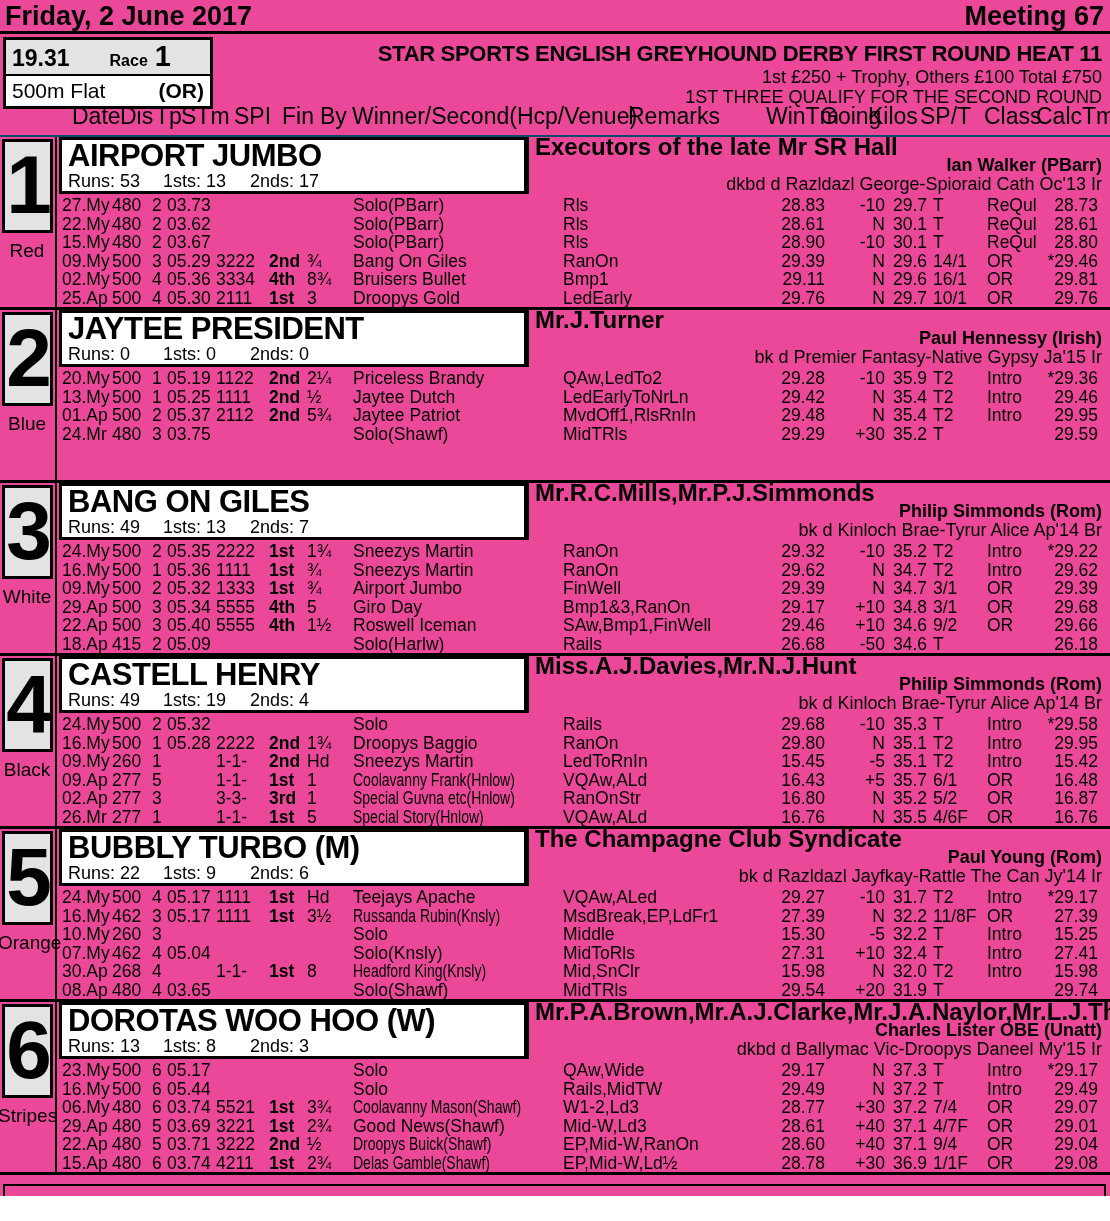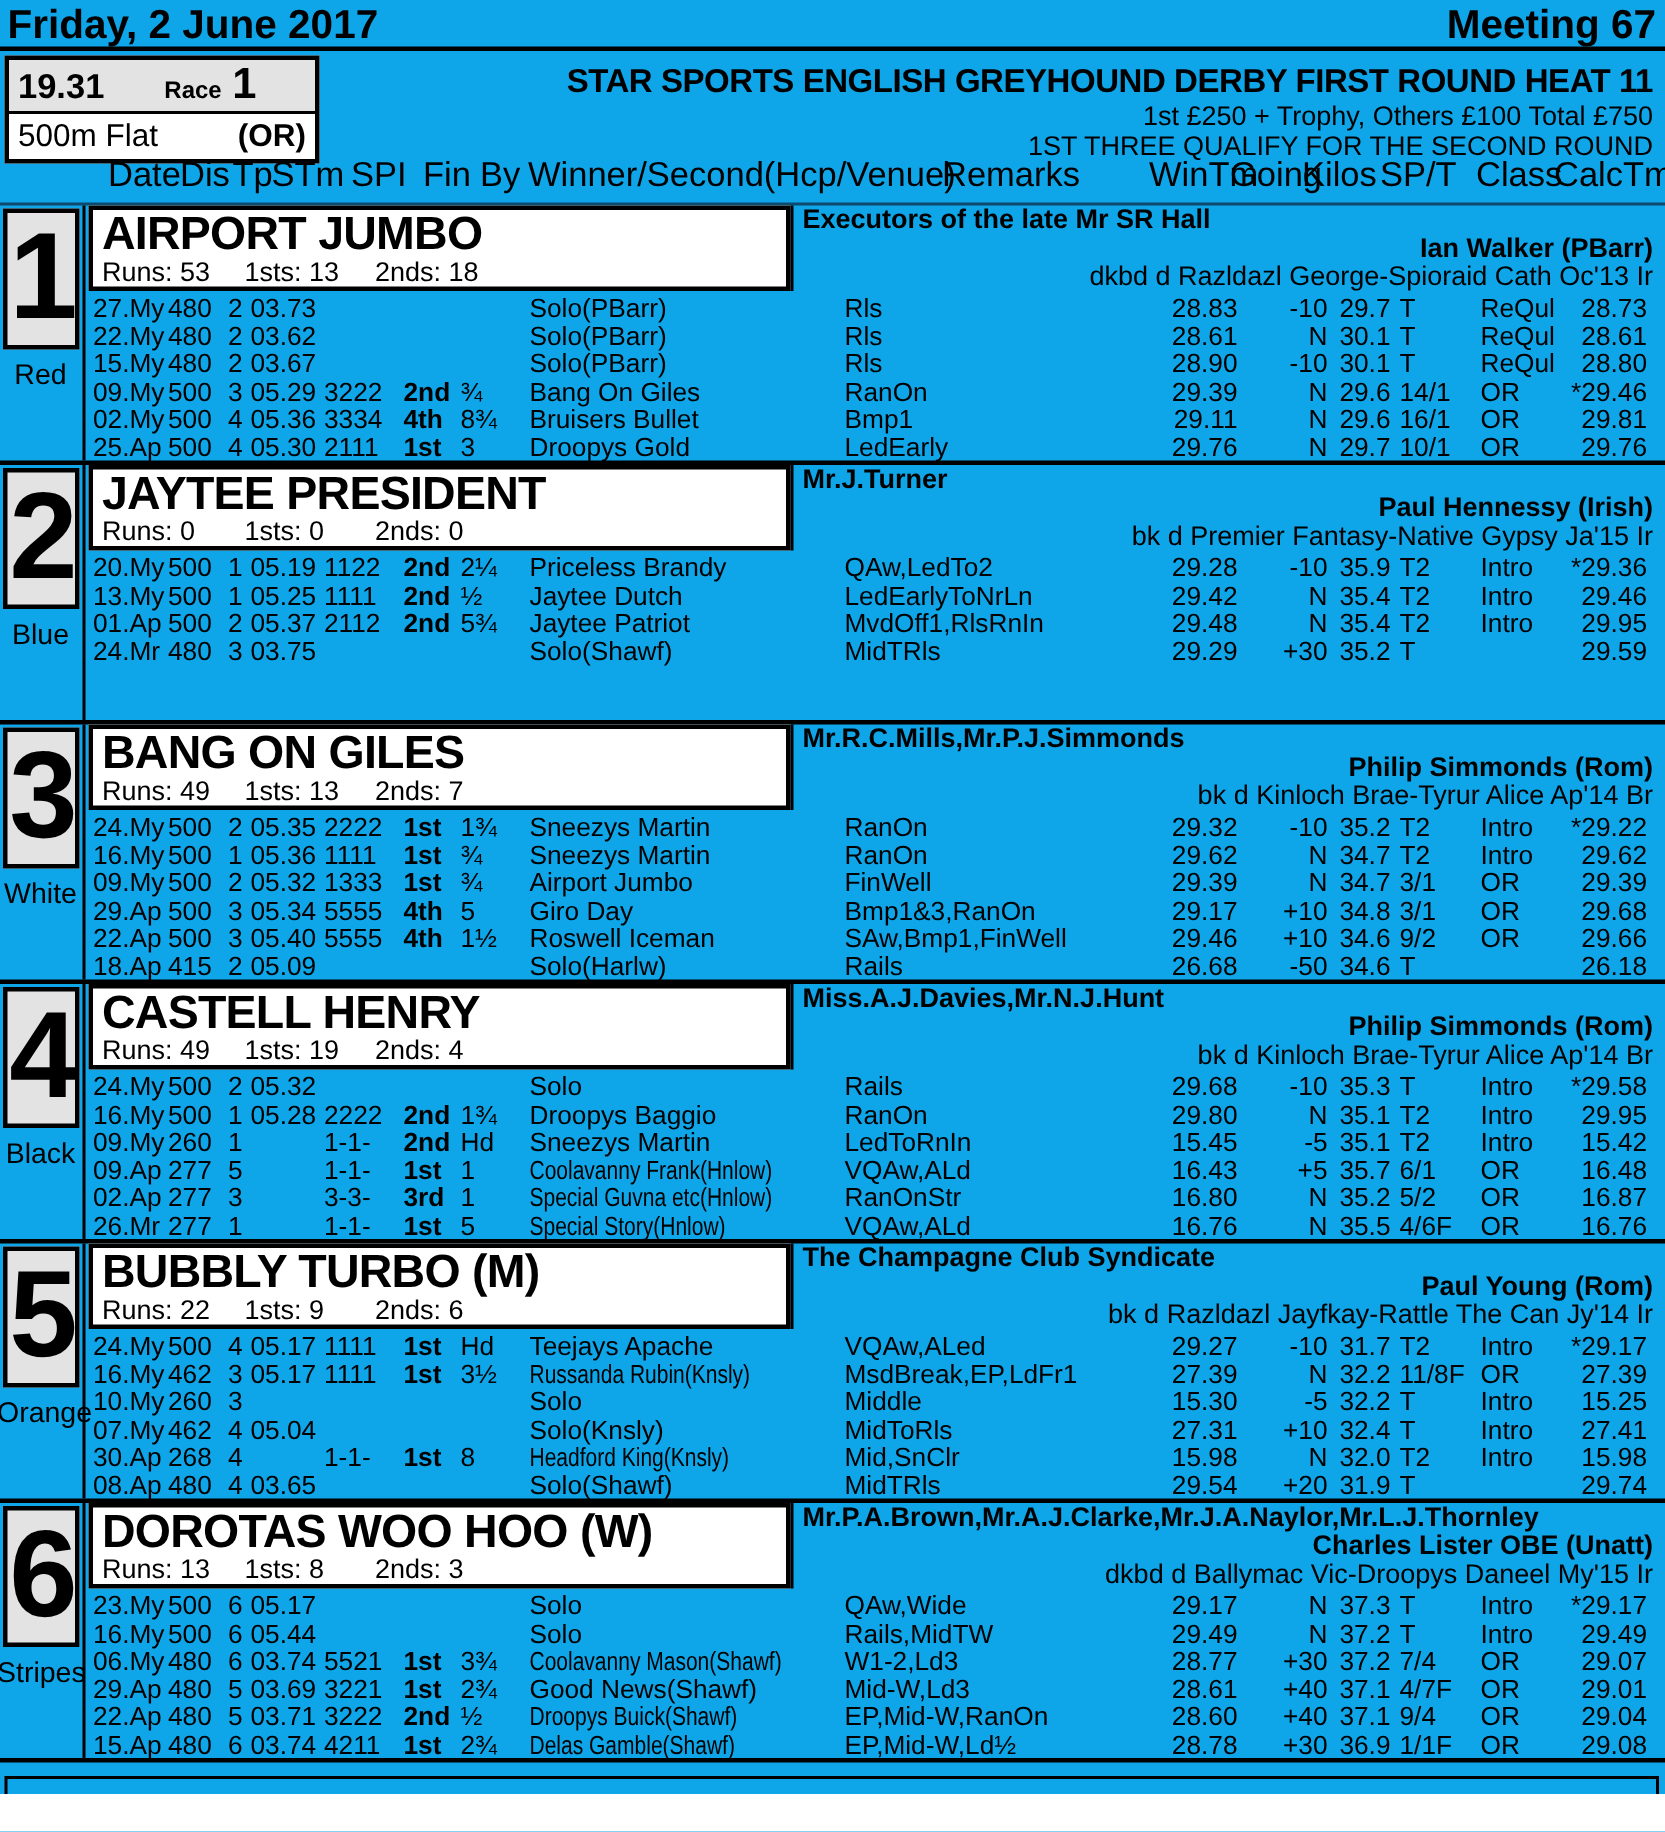"Friday, 2 June 2017" .page { background: #0ea5e9 -> #ec4899 }
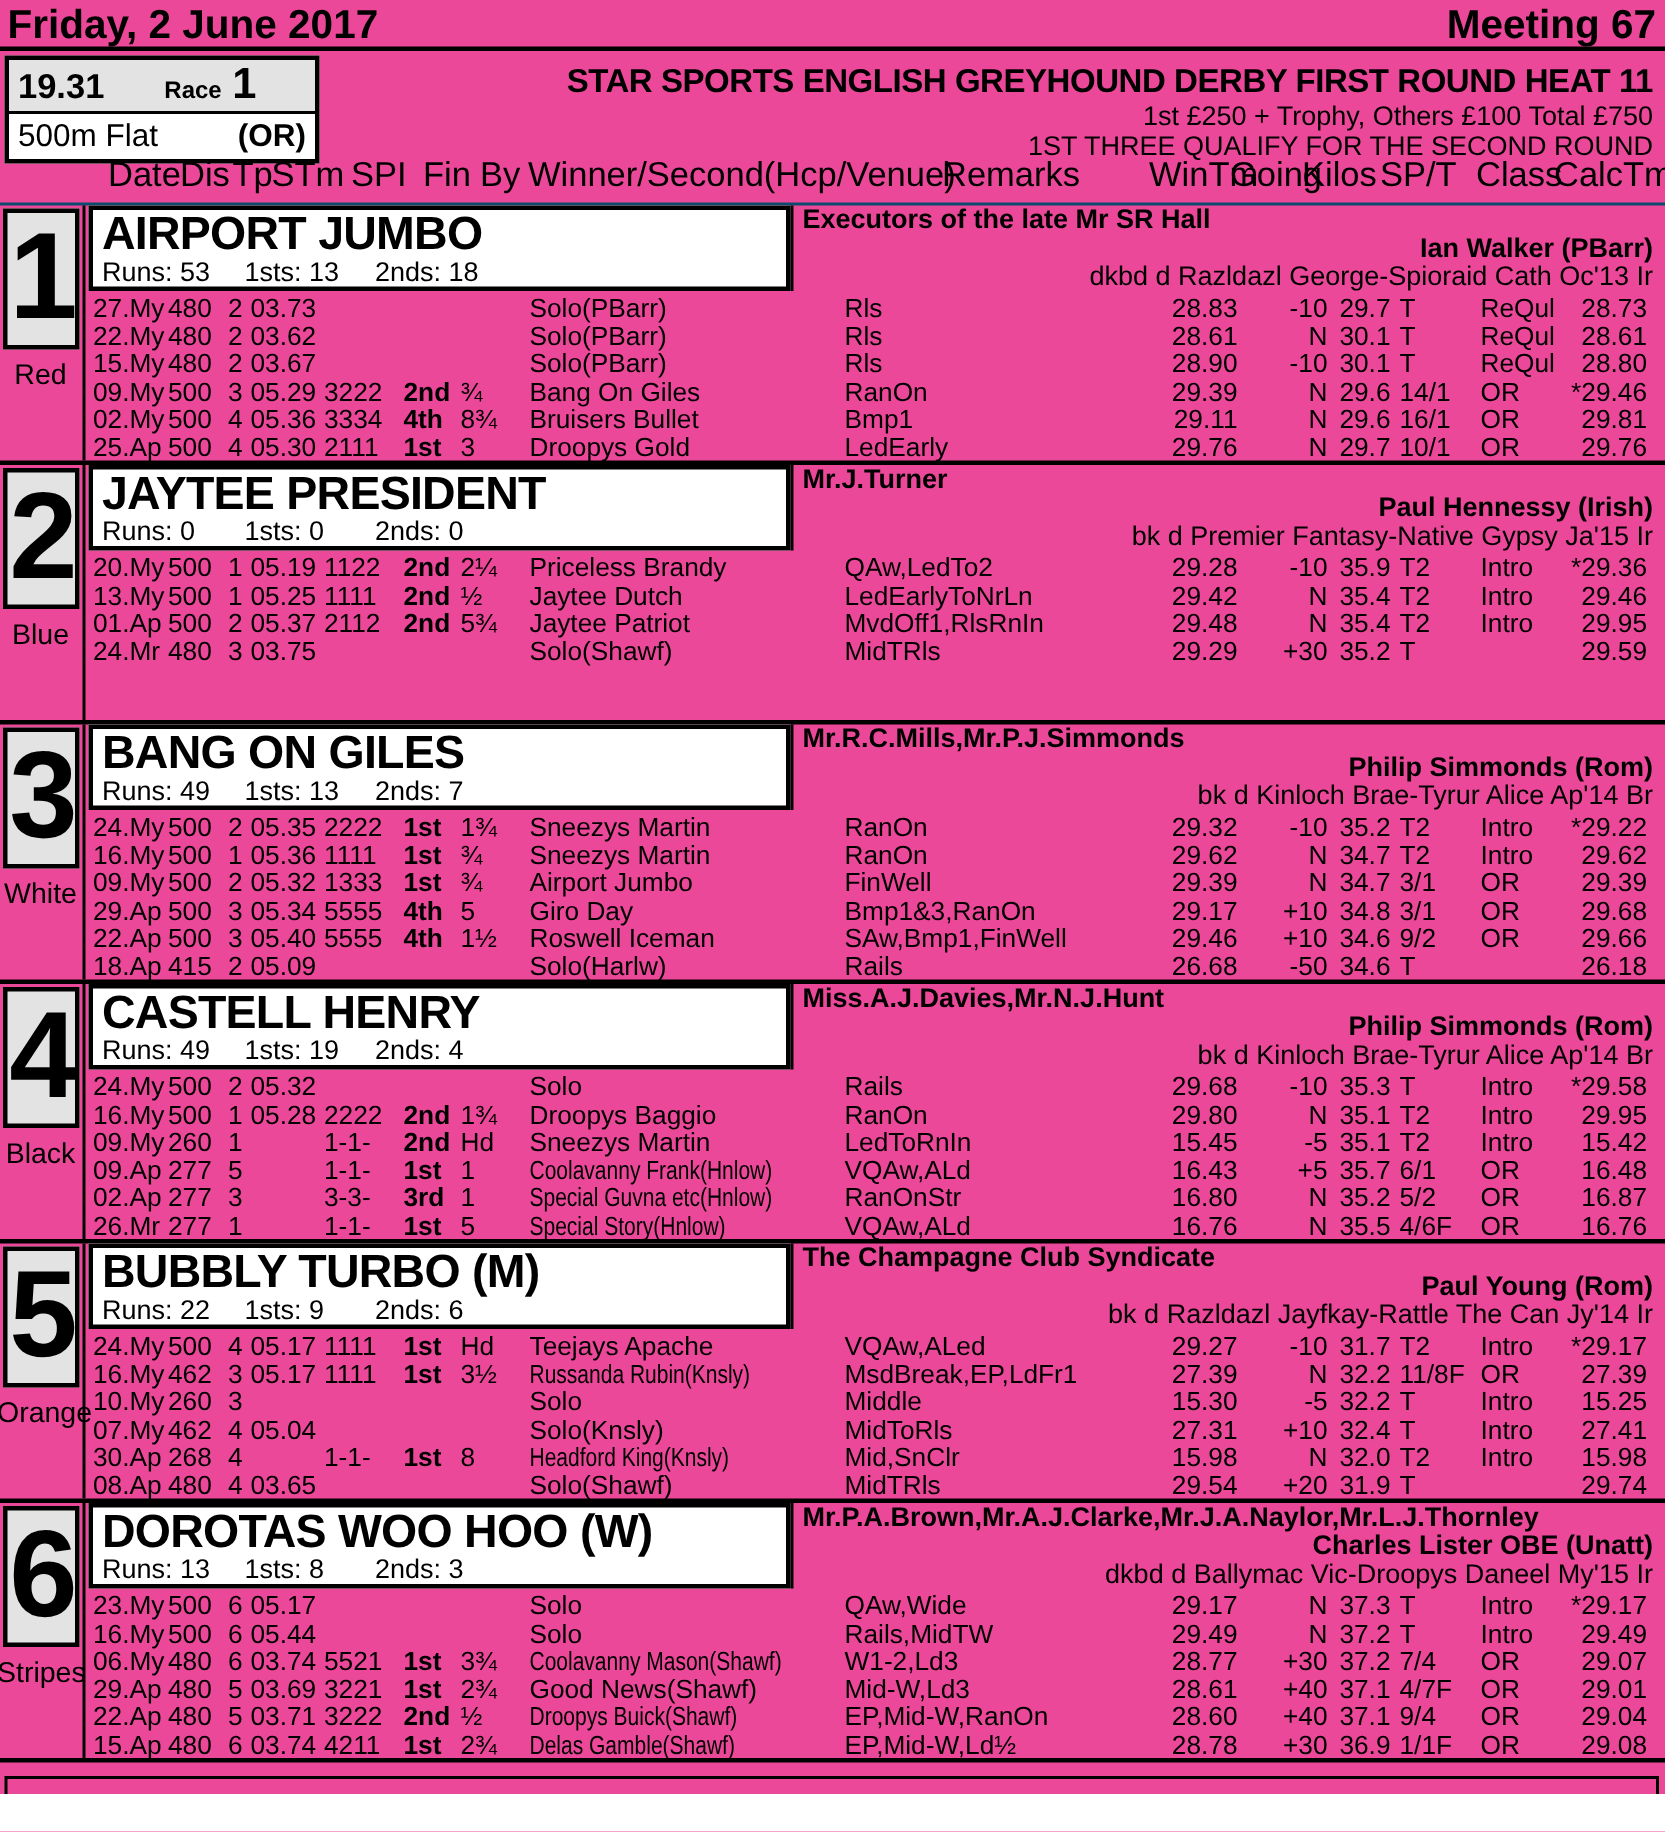"Executors of the late Mr" .owner { font-size: 18px -> 24px }
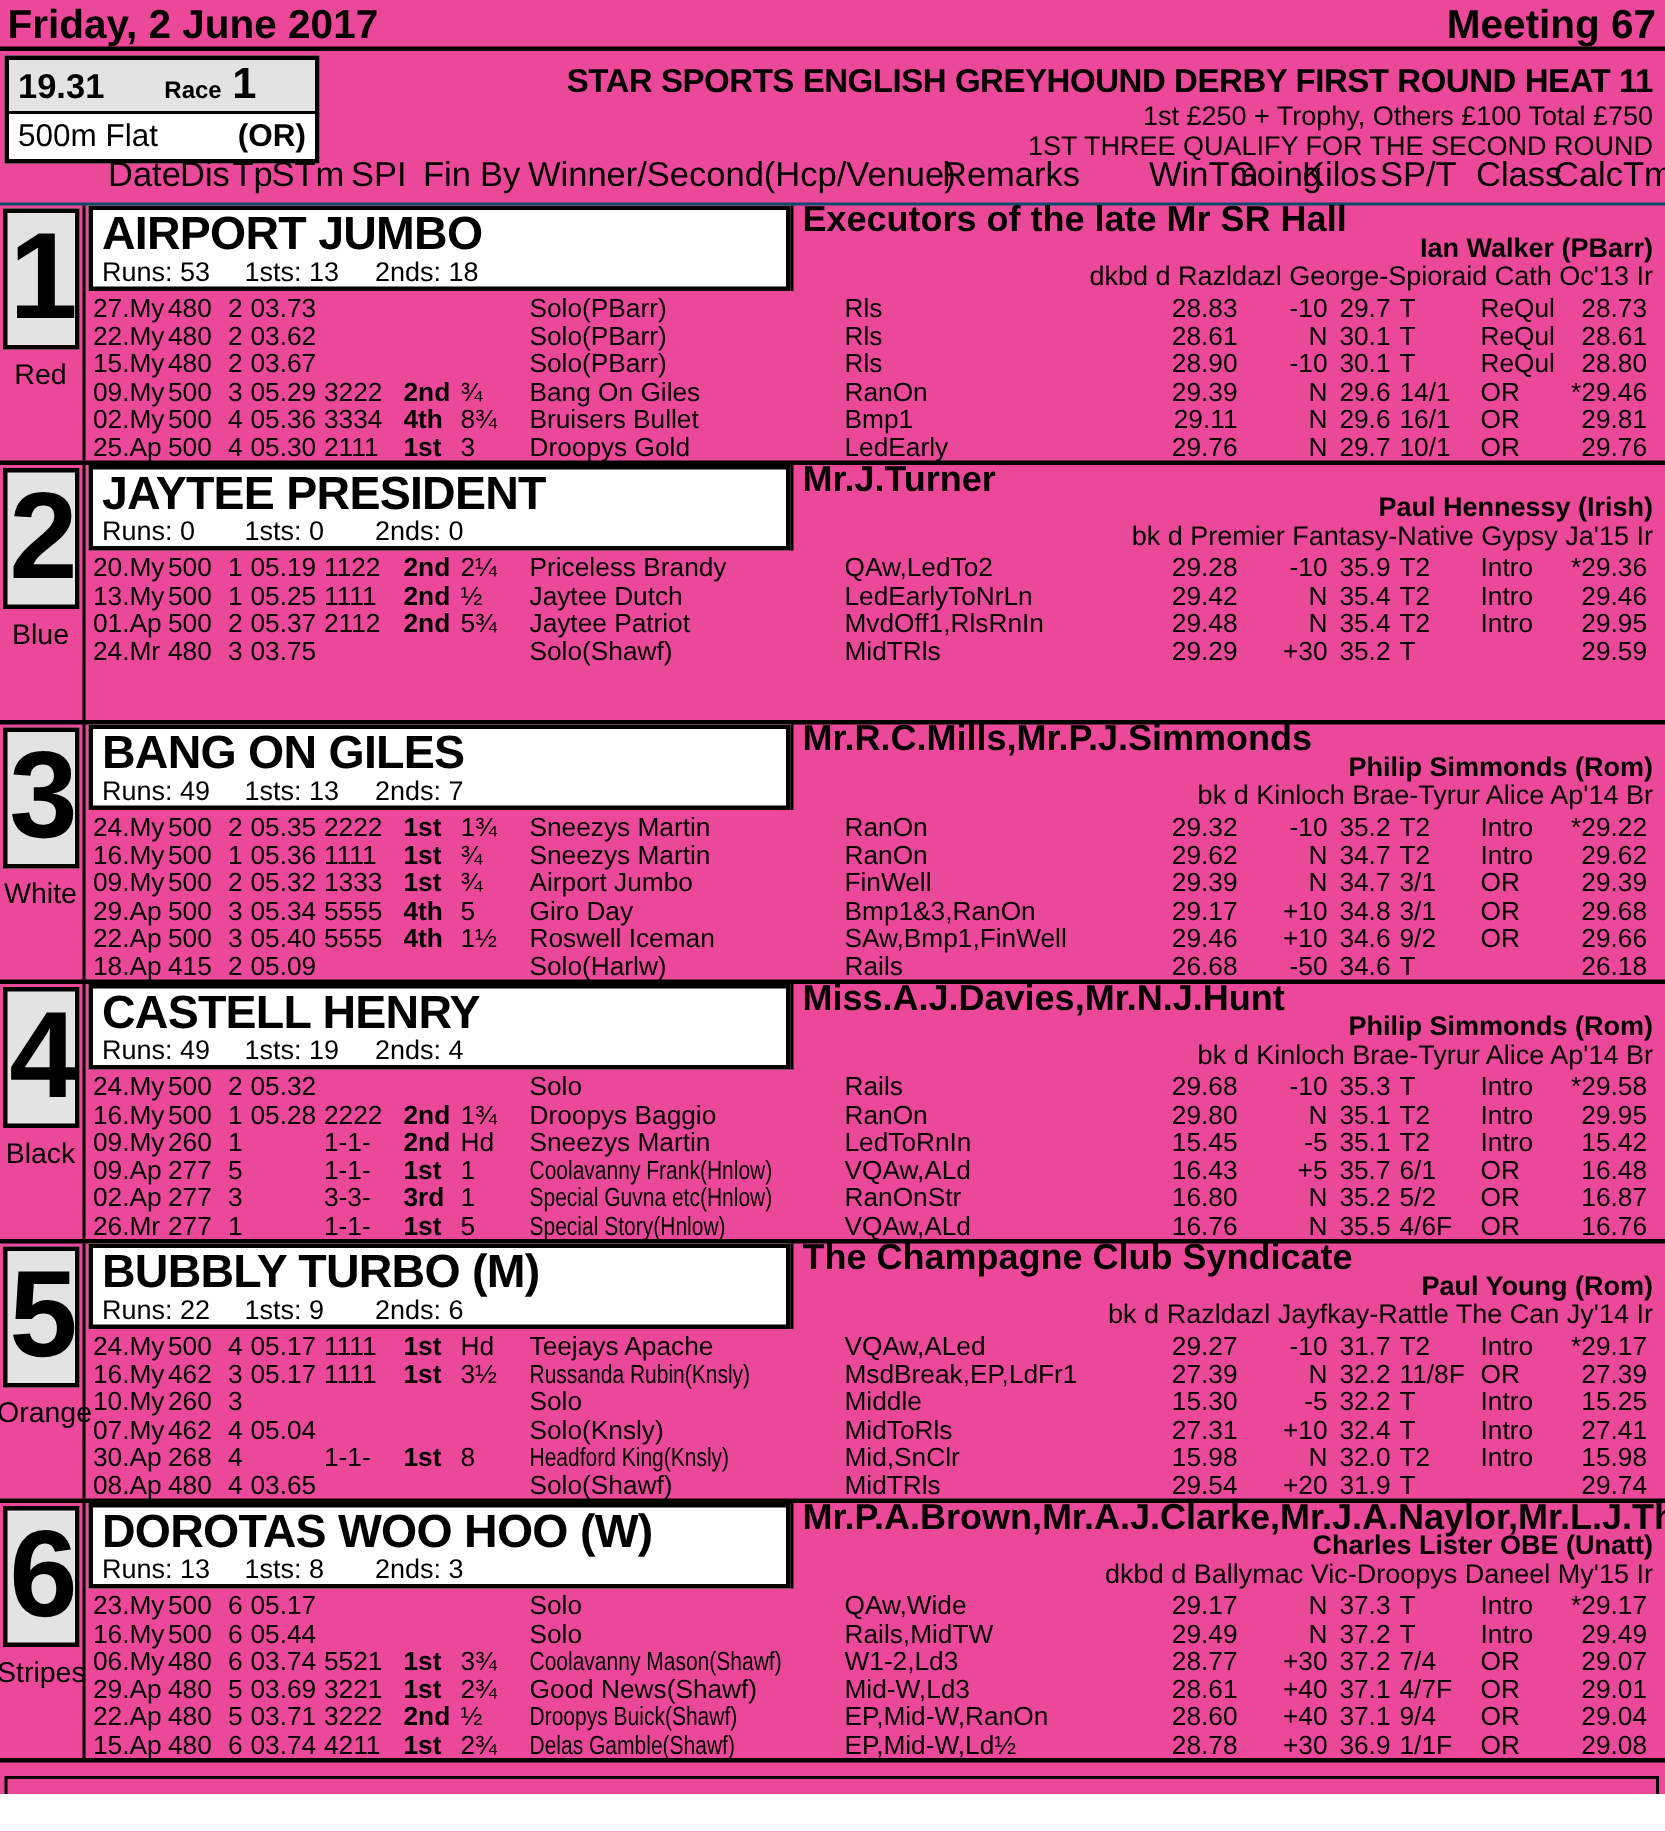"2nds: 18" span.seconds { text: 18 -> 17 }
